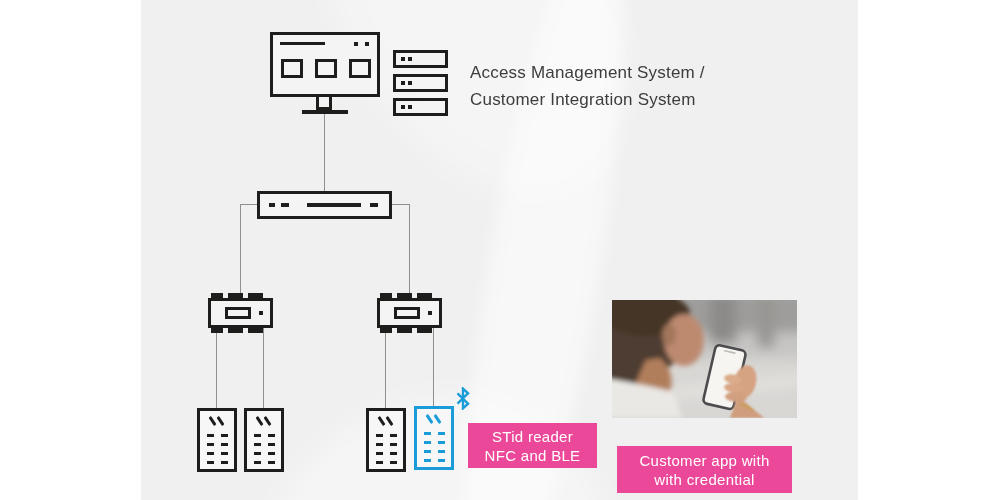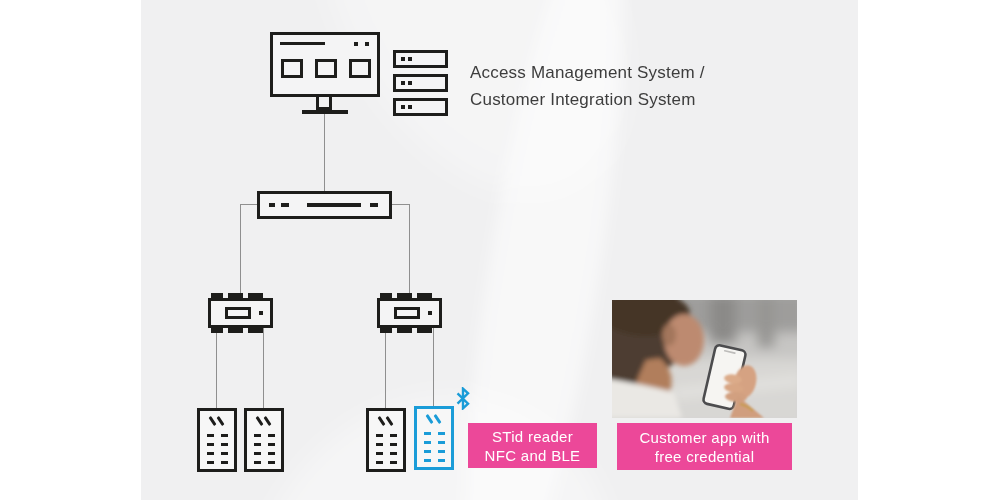"Customer app with" .co2 { top: 423px -> 446px }
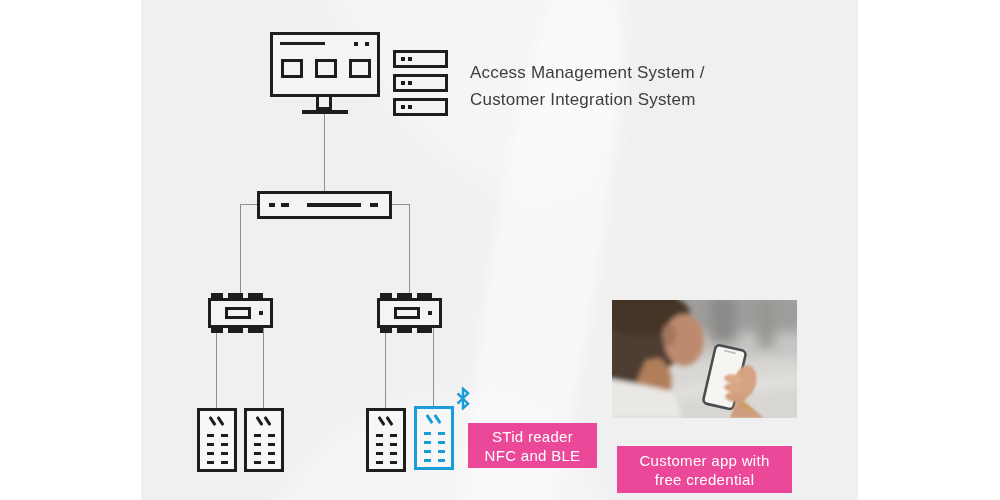"free credential" div { text: free -> with }
